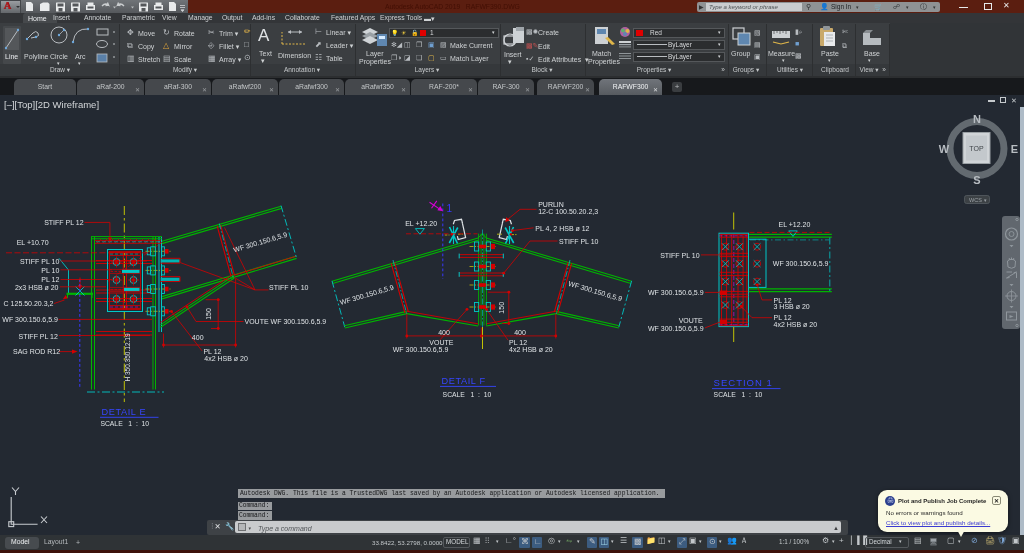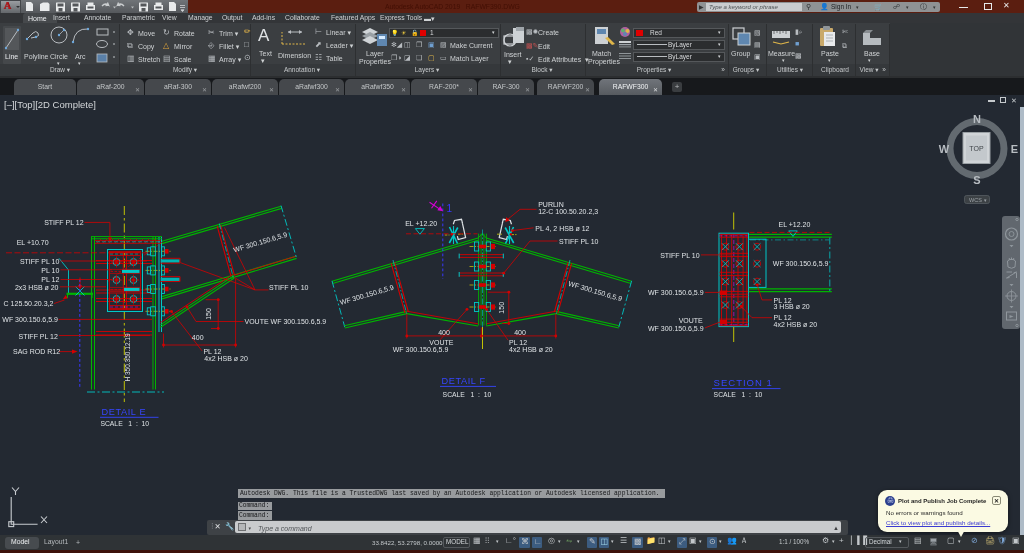"[–][Top][2D Complete]" div.t { text: Complete -> Wireframe }
